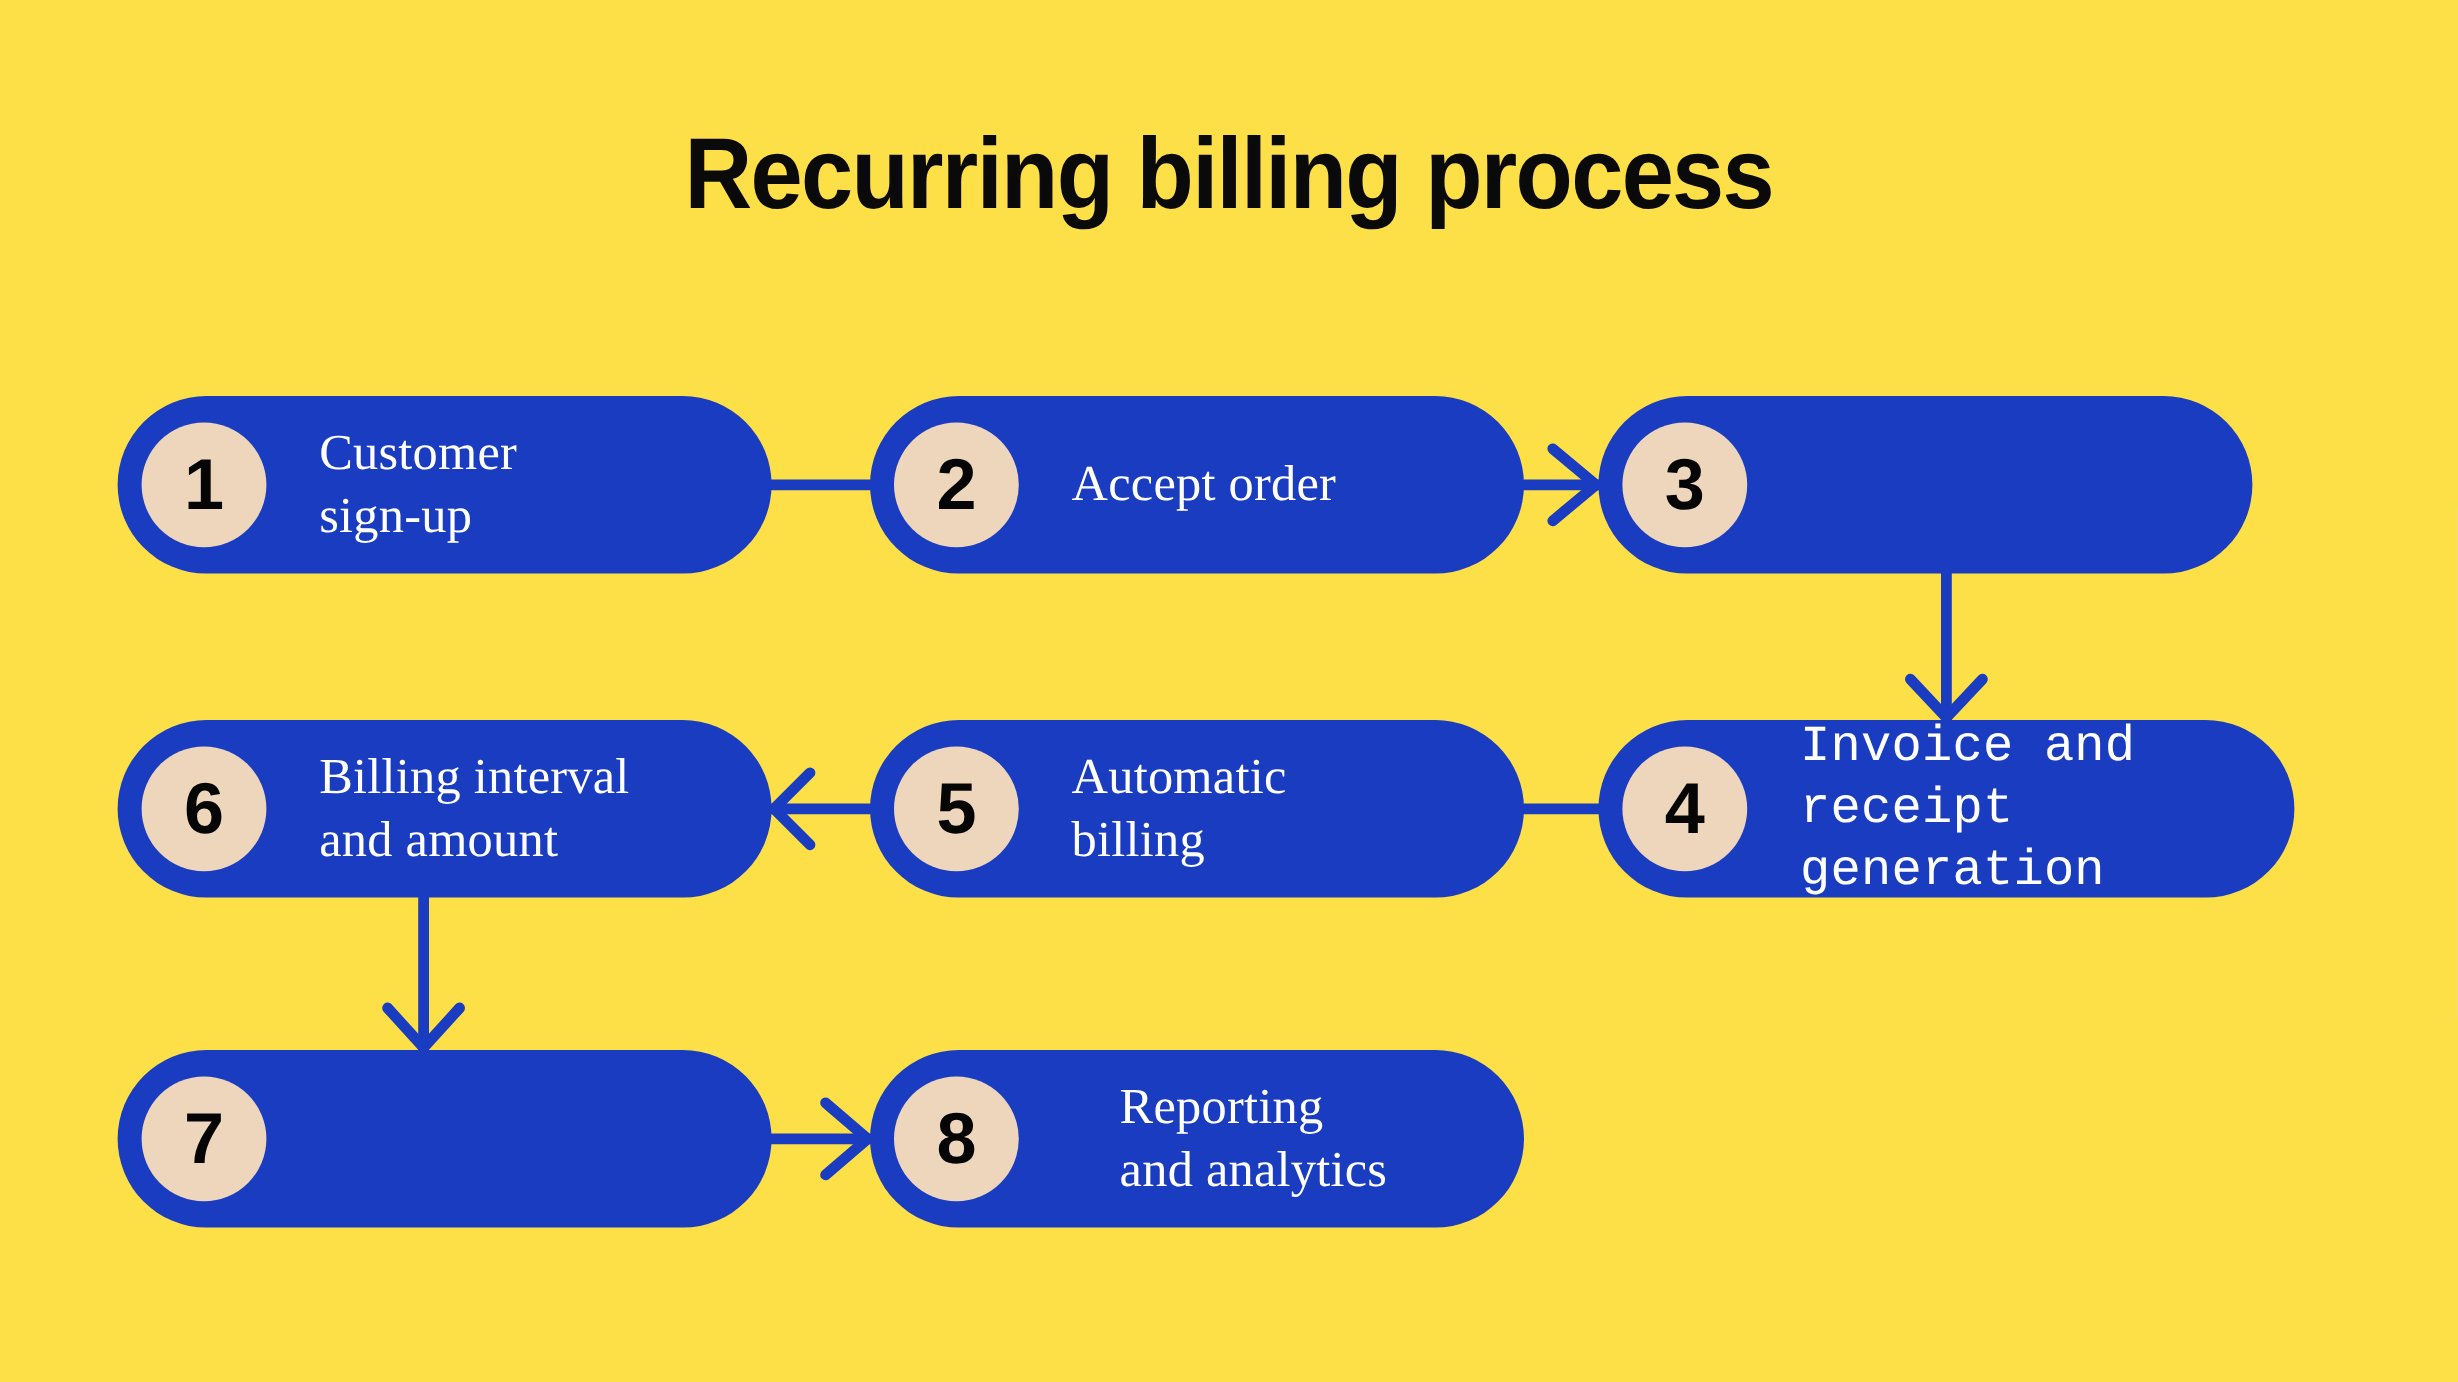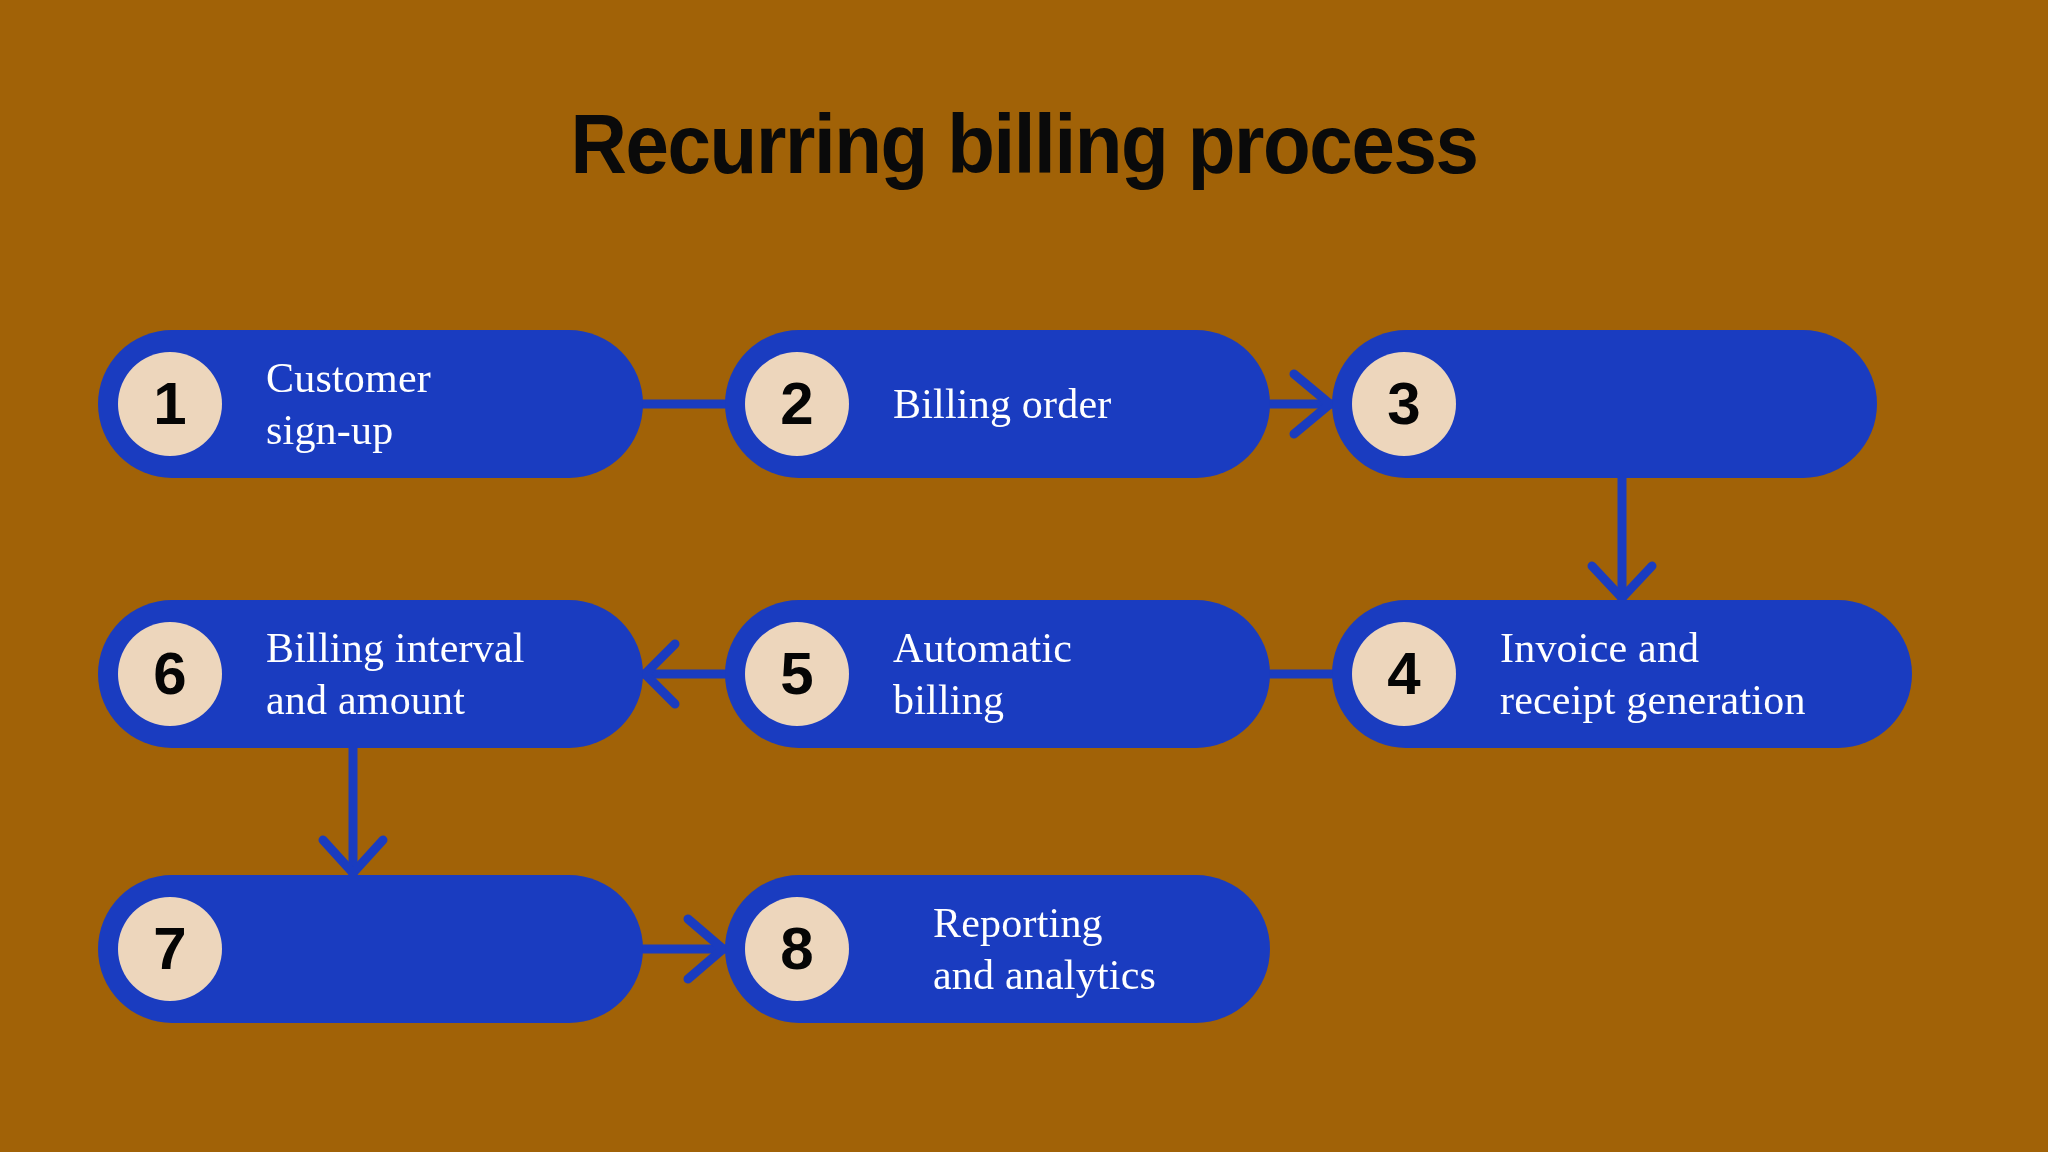"Recurring billing process" div { background: #a16207 -> #fde047 }
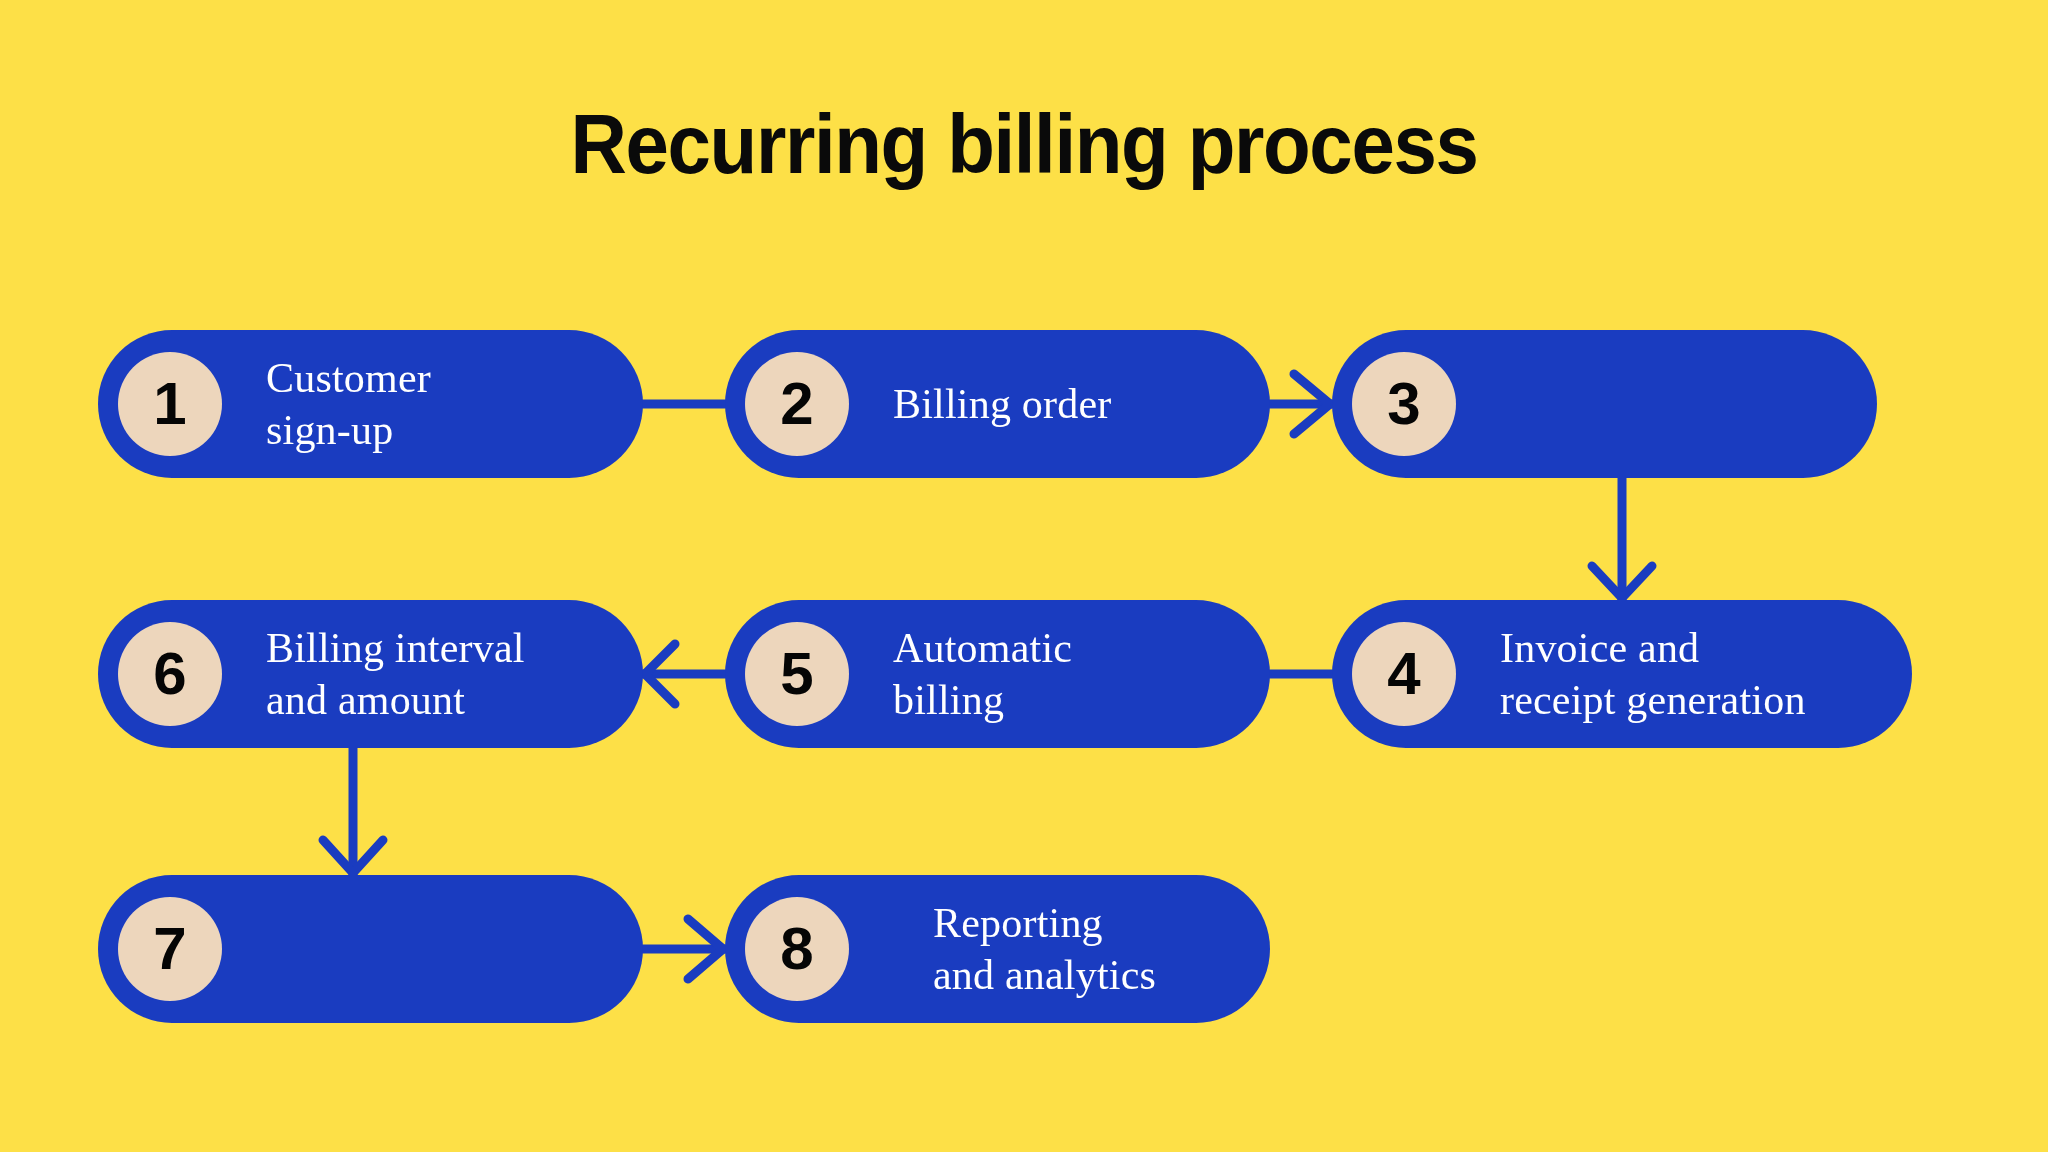"Billing order" div.label { text: Billing -> Accept }
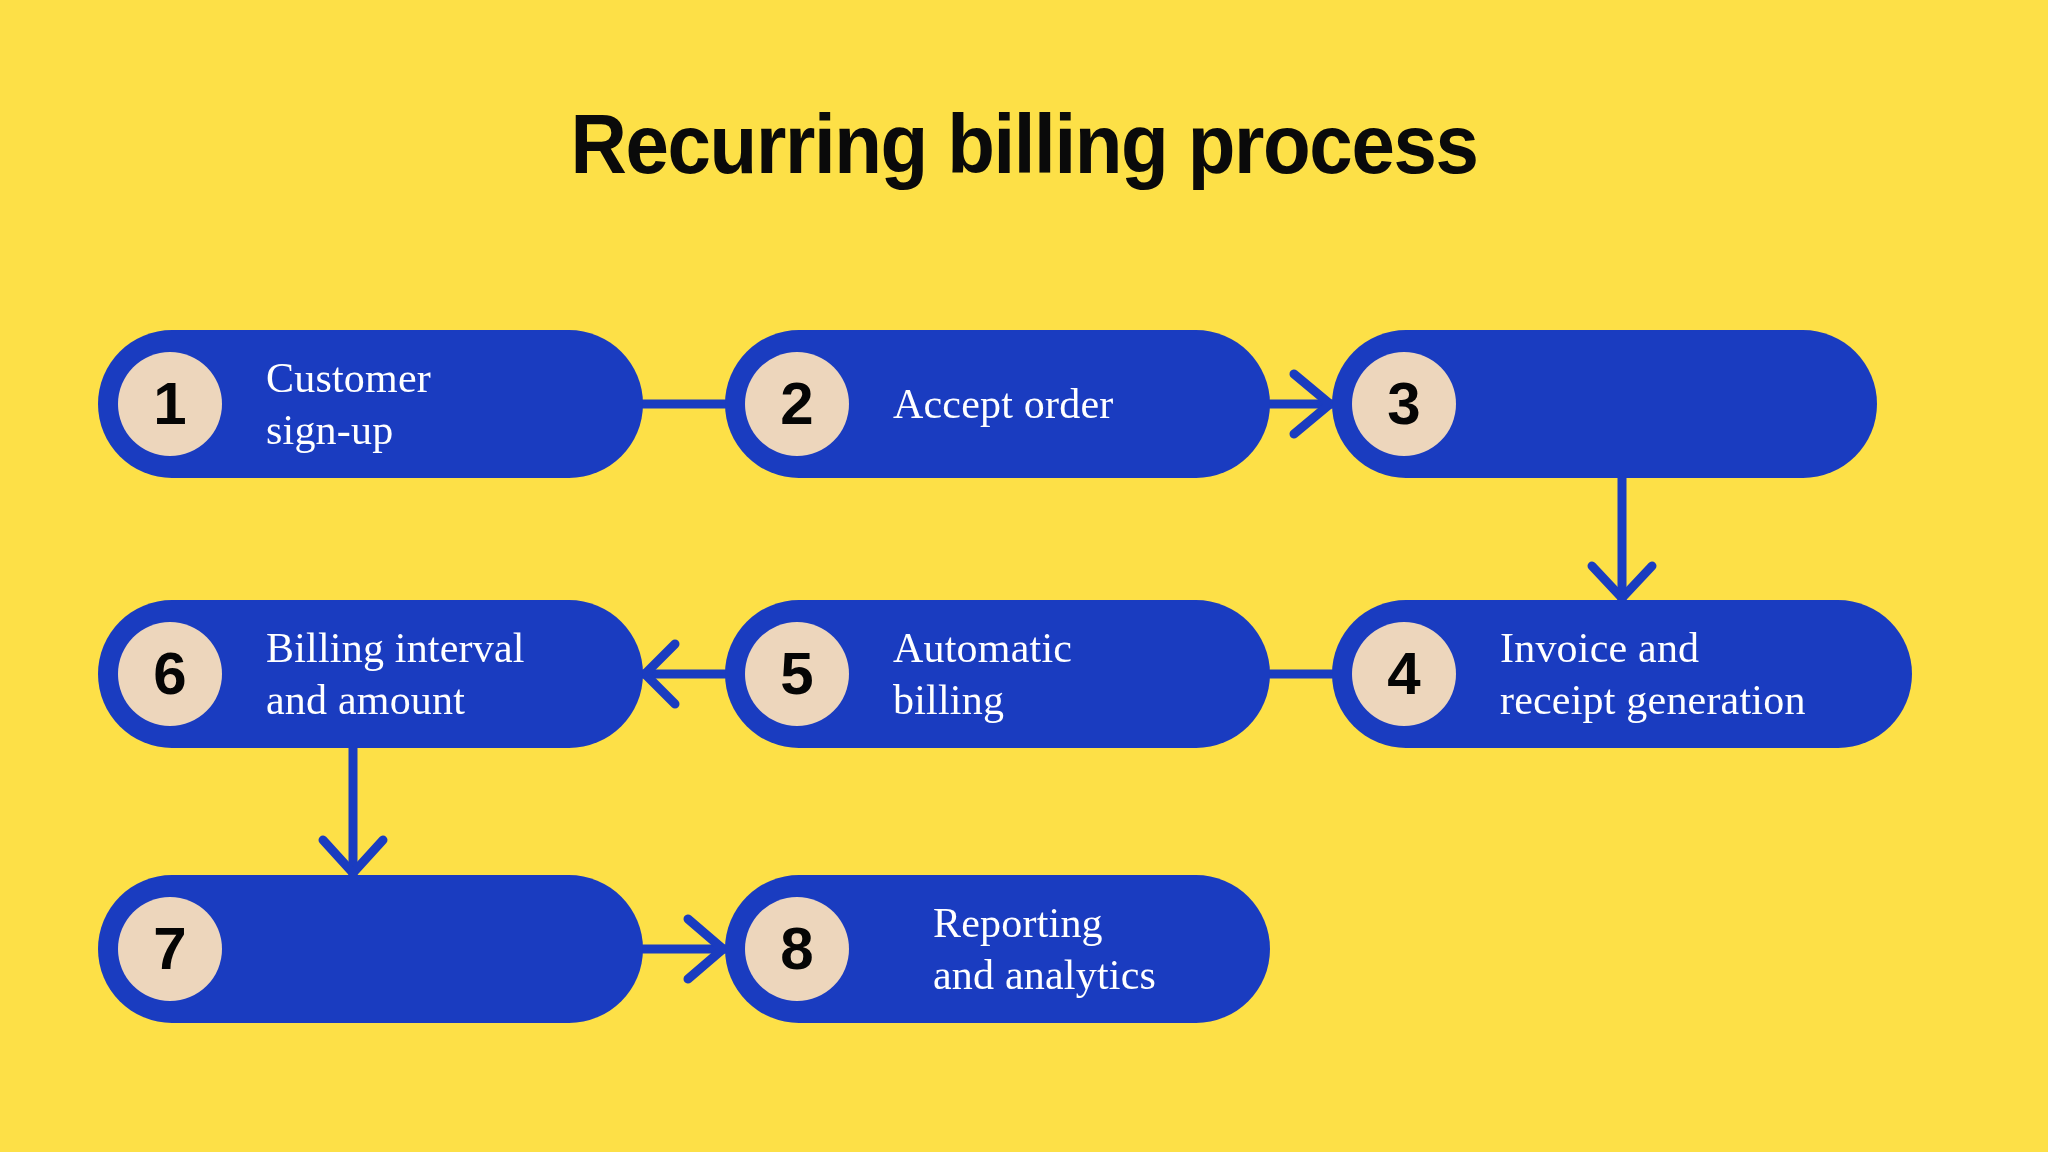"Invoice and" div.label { font-family: none -> Liberation Mono, monospace }
